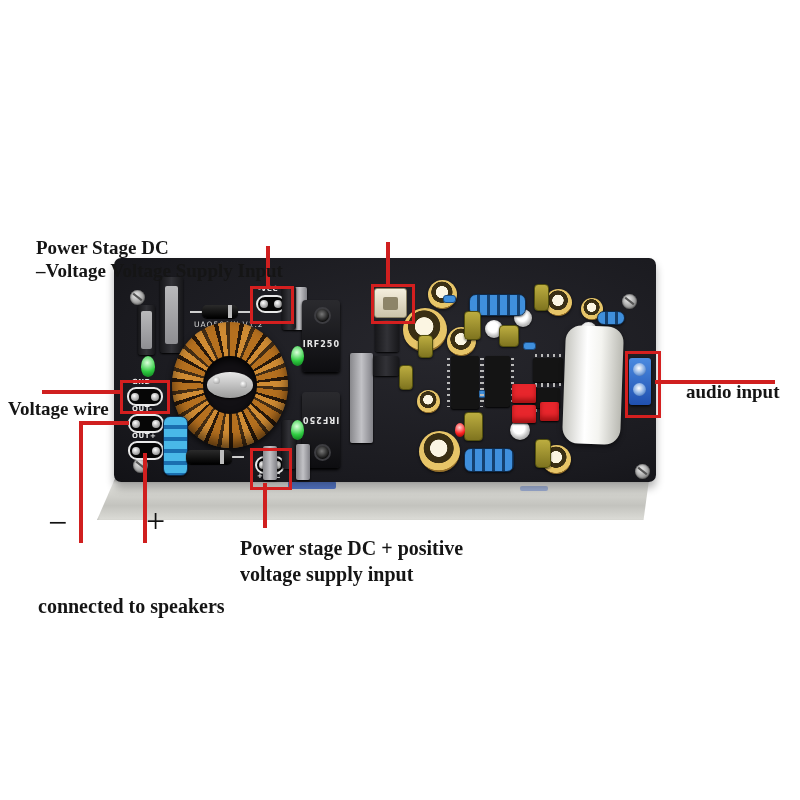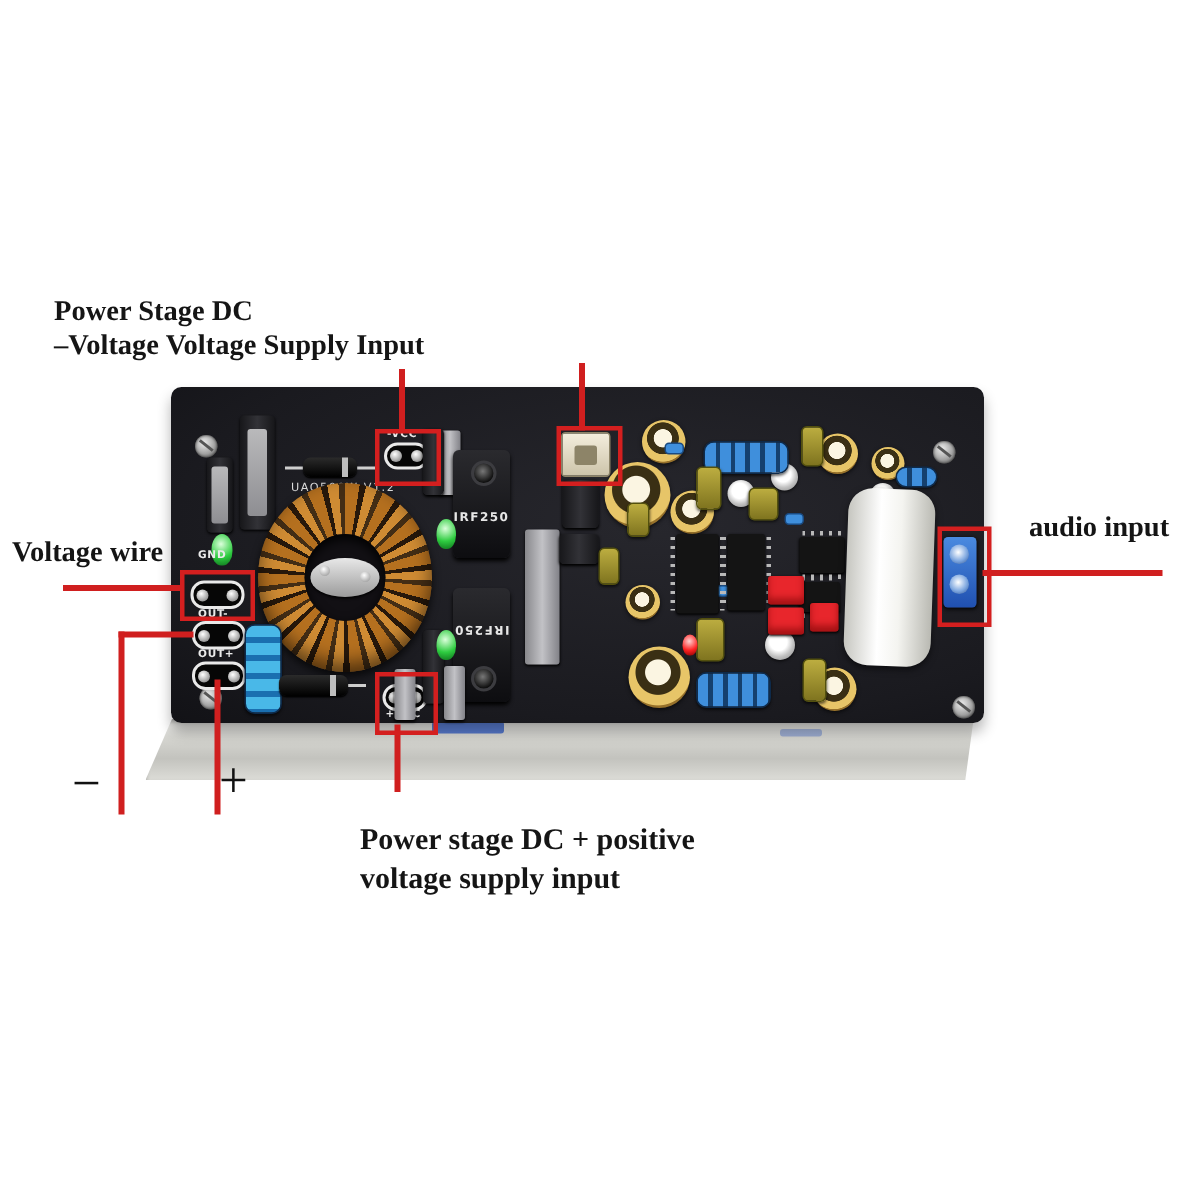"Power Stage DC" .lbl { margin-top: none -> 40px }
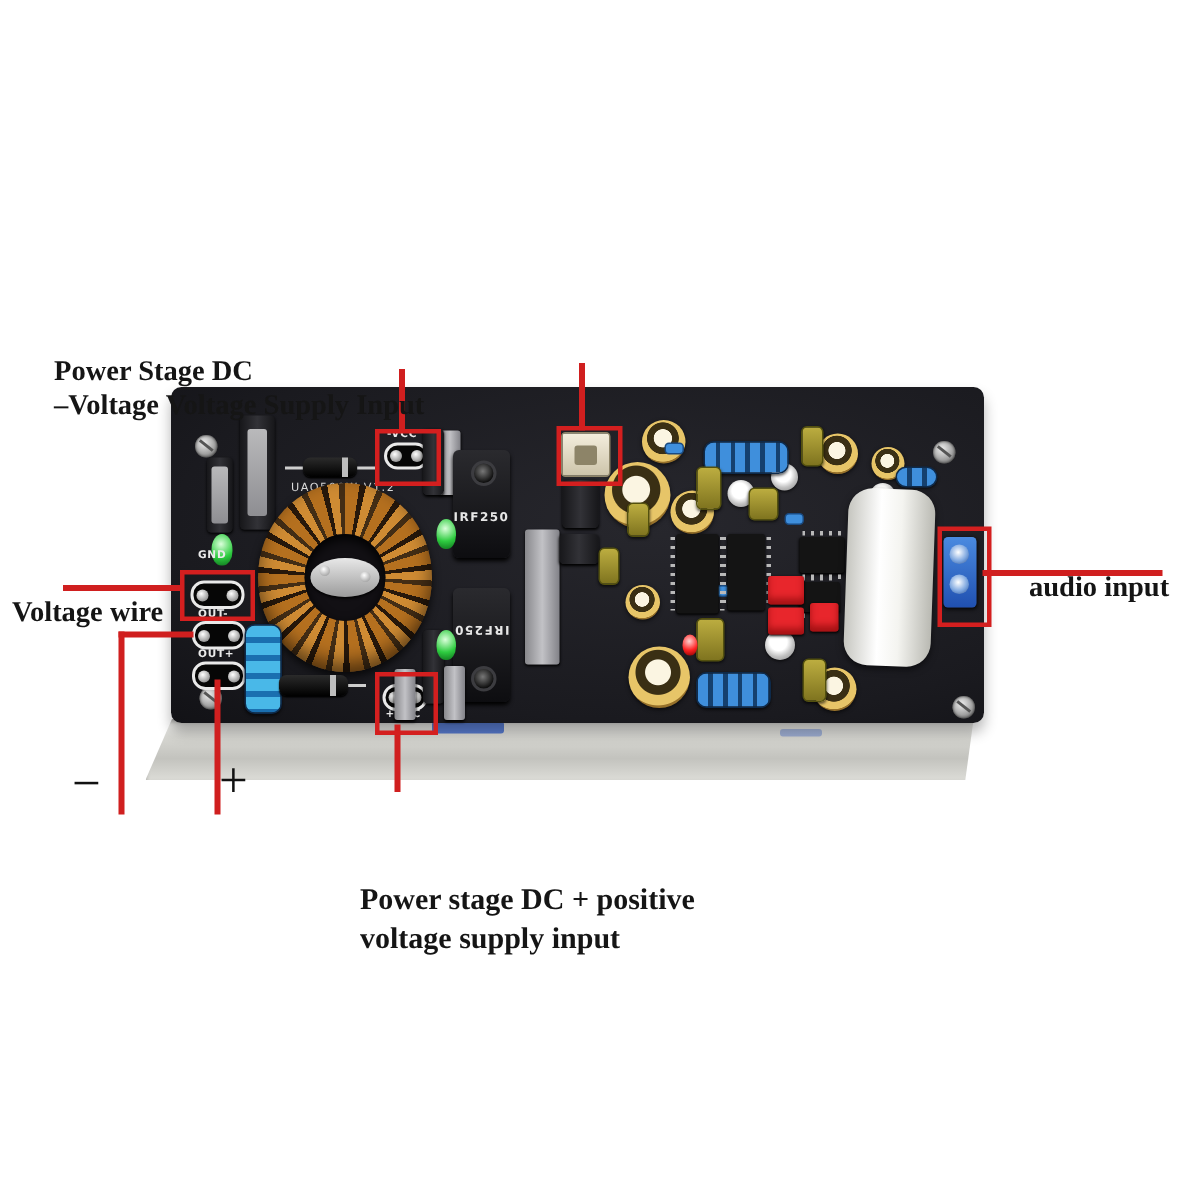"IRF250" .mos-txt { text-align: center -> right }
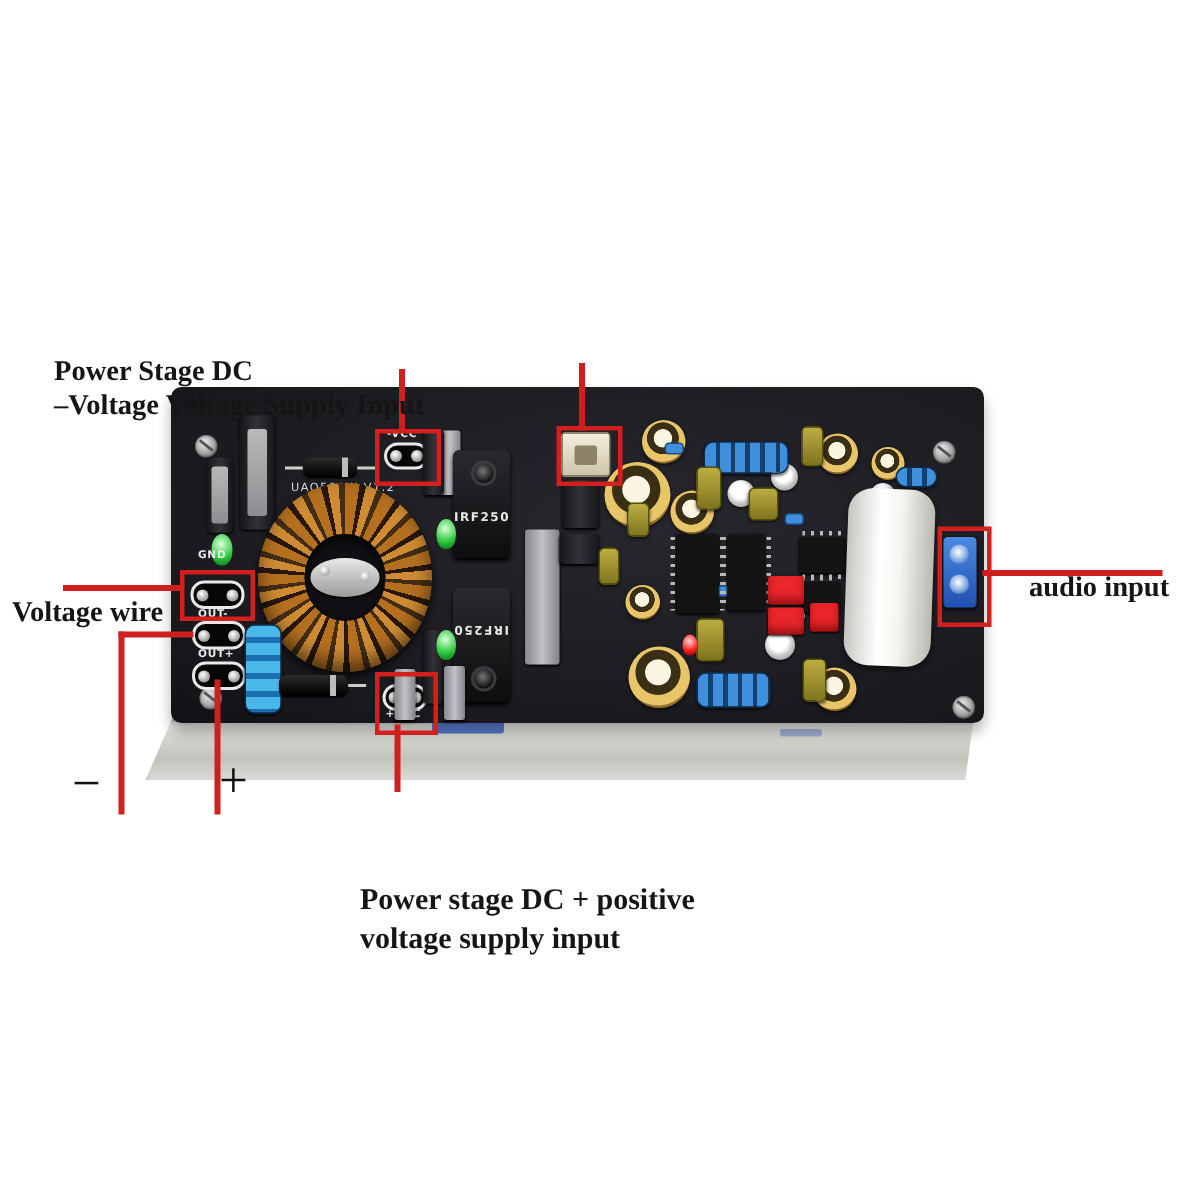"GND" div.tlabel { top: 109px -> 121px }
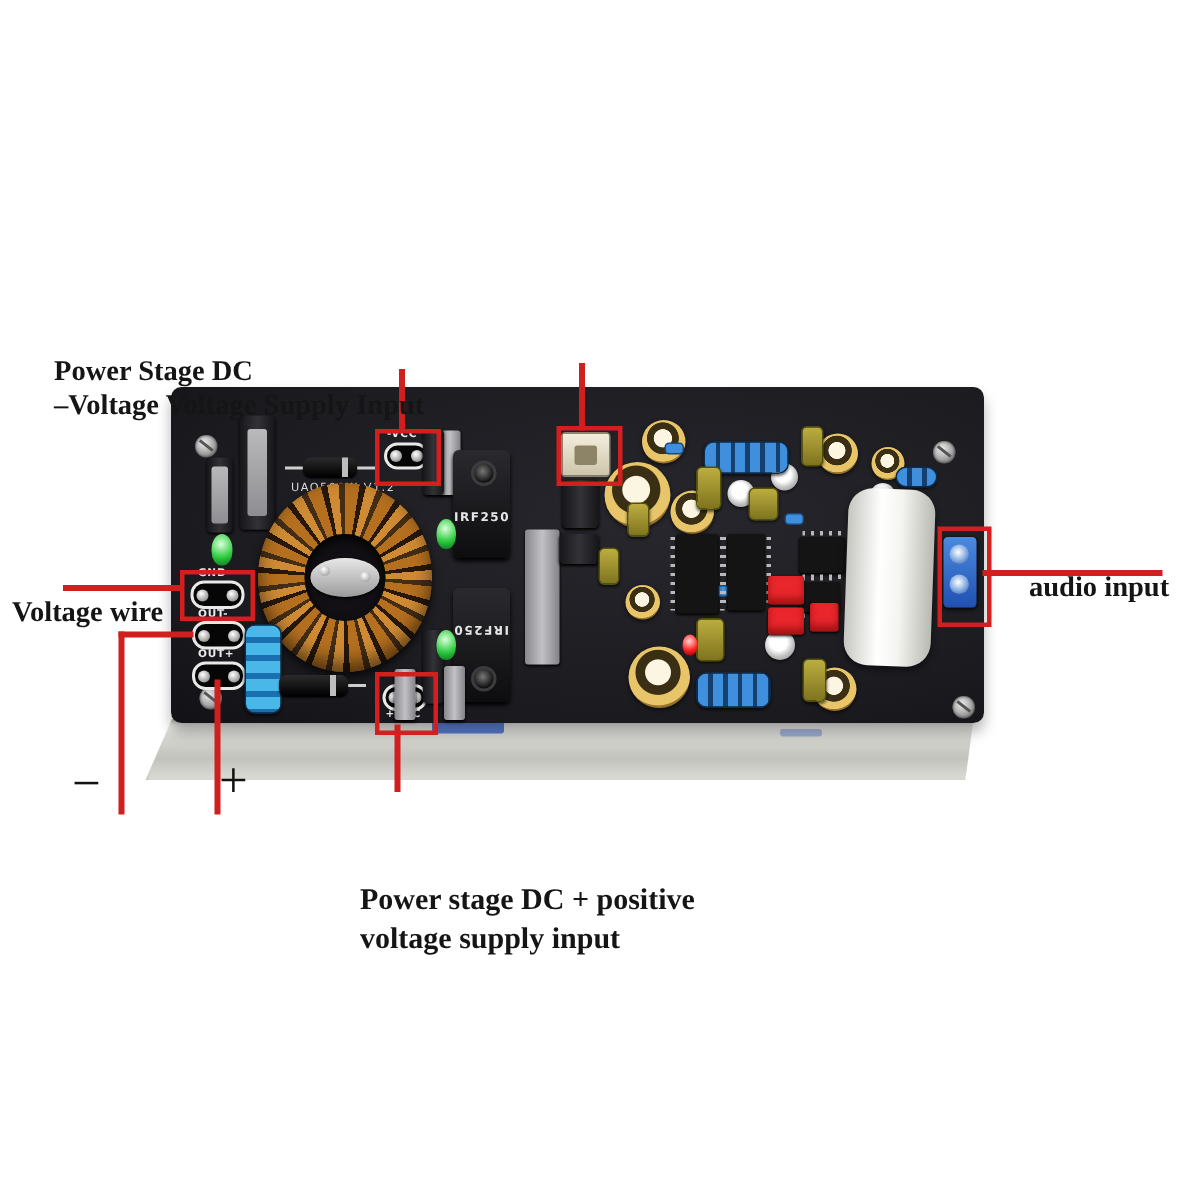"Power stage DC + positive" div.lbl { top: 547px -> 495px }
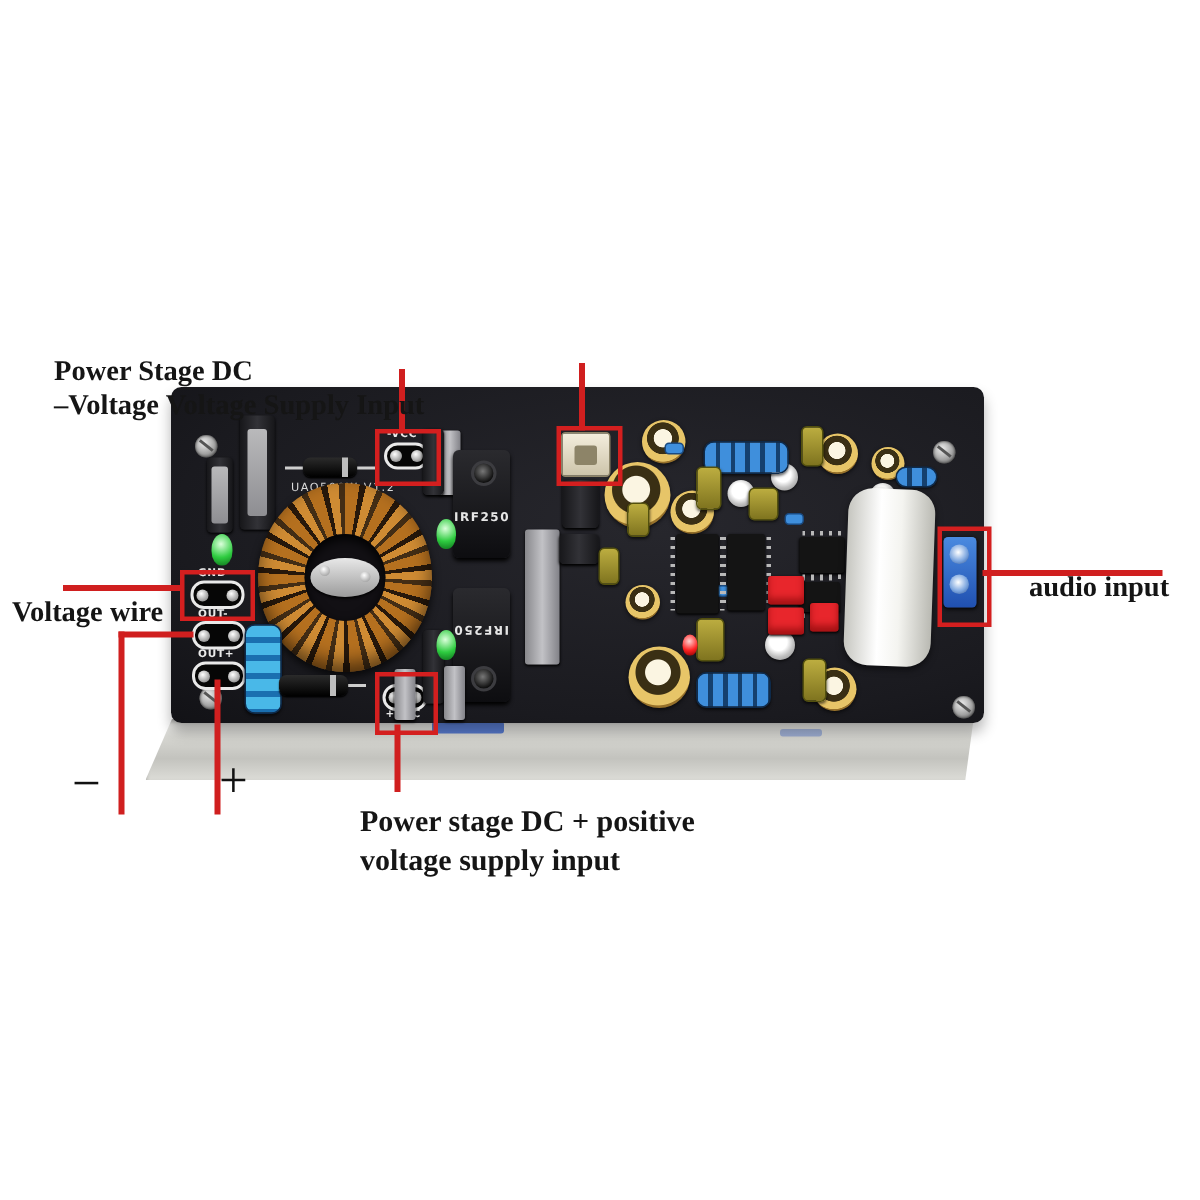"connected to speakers" div { html: none -> <div>connected to speakers</div> }
